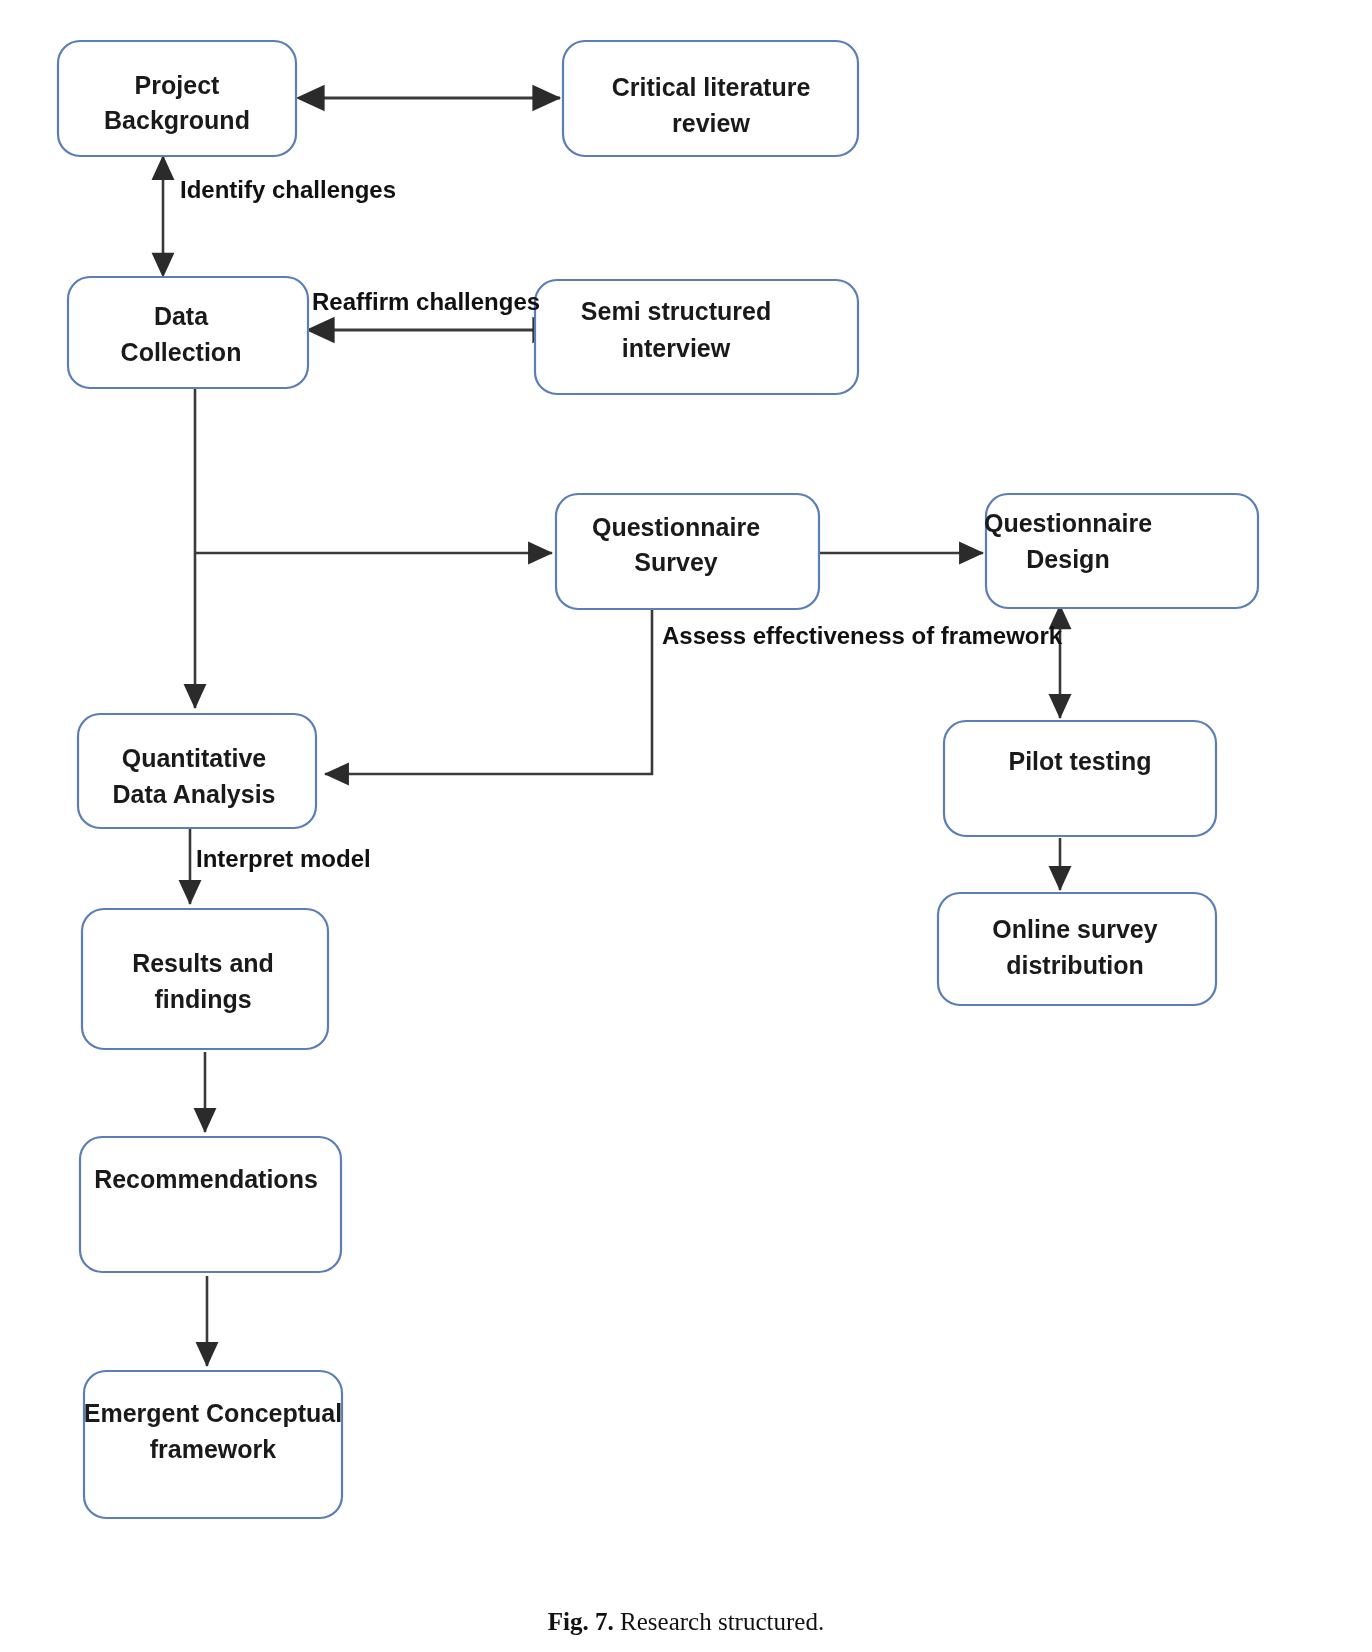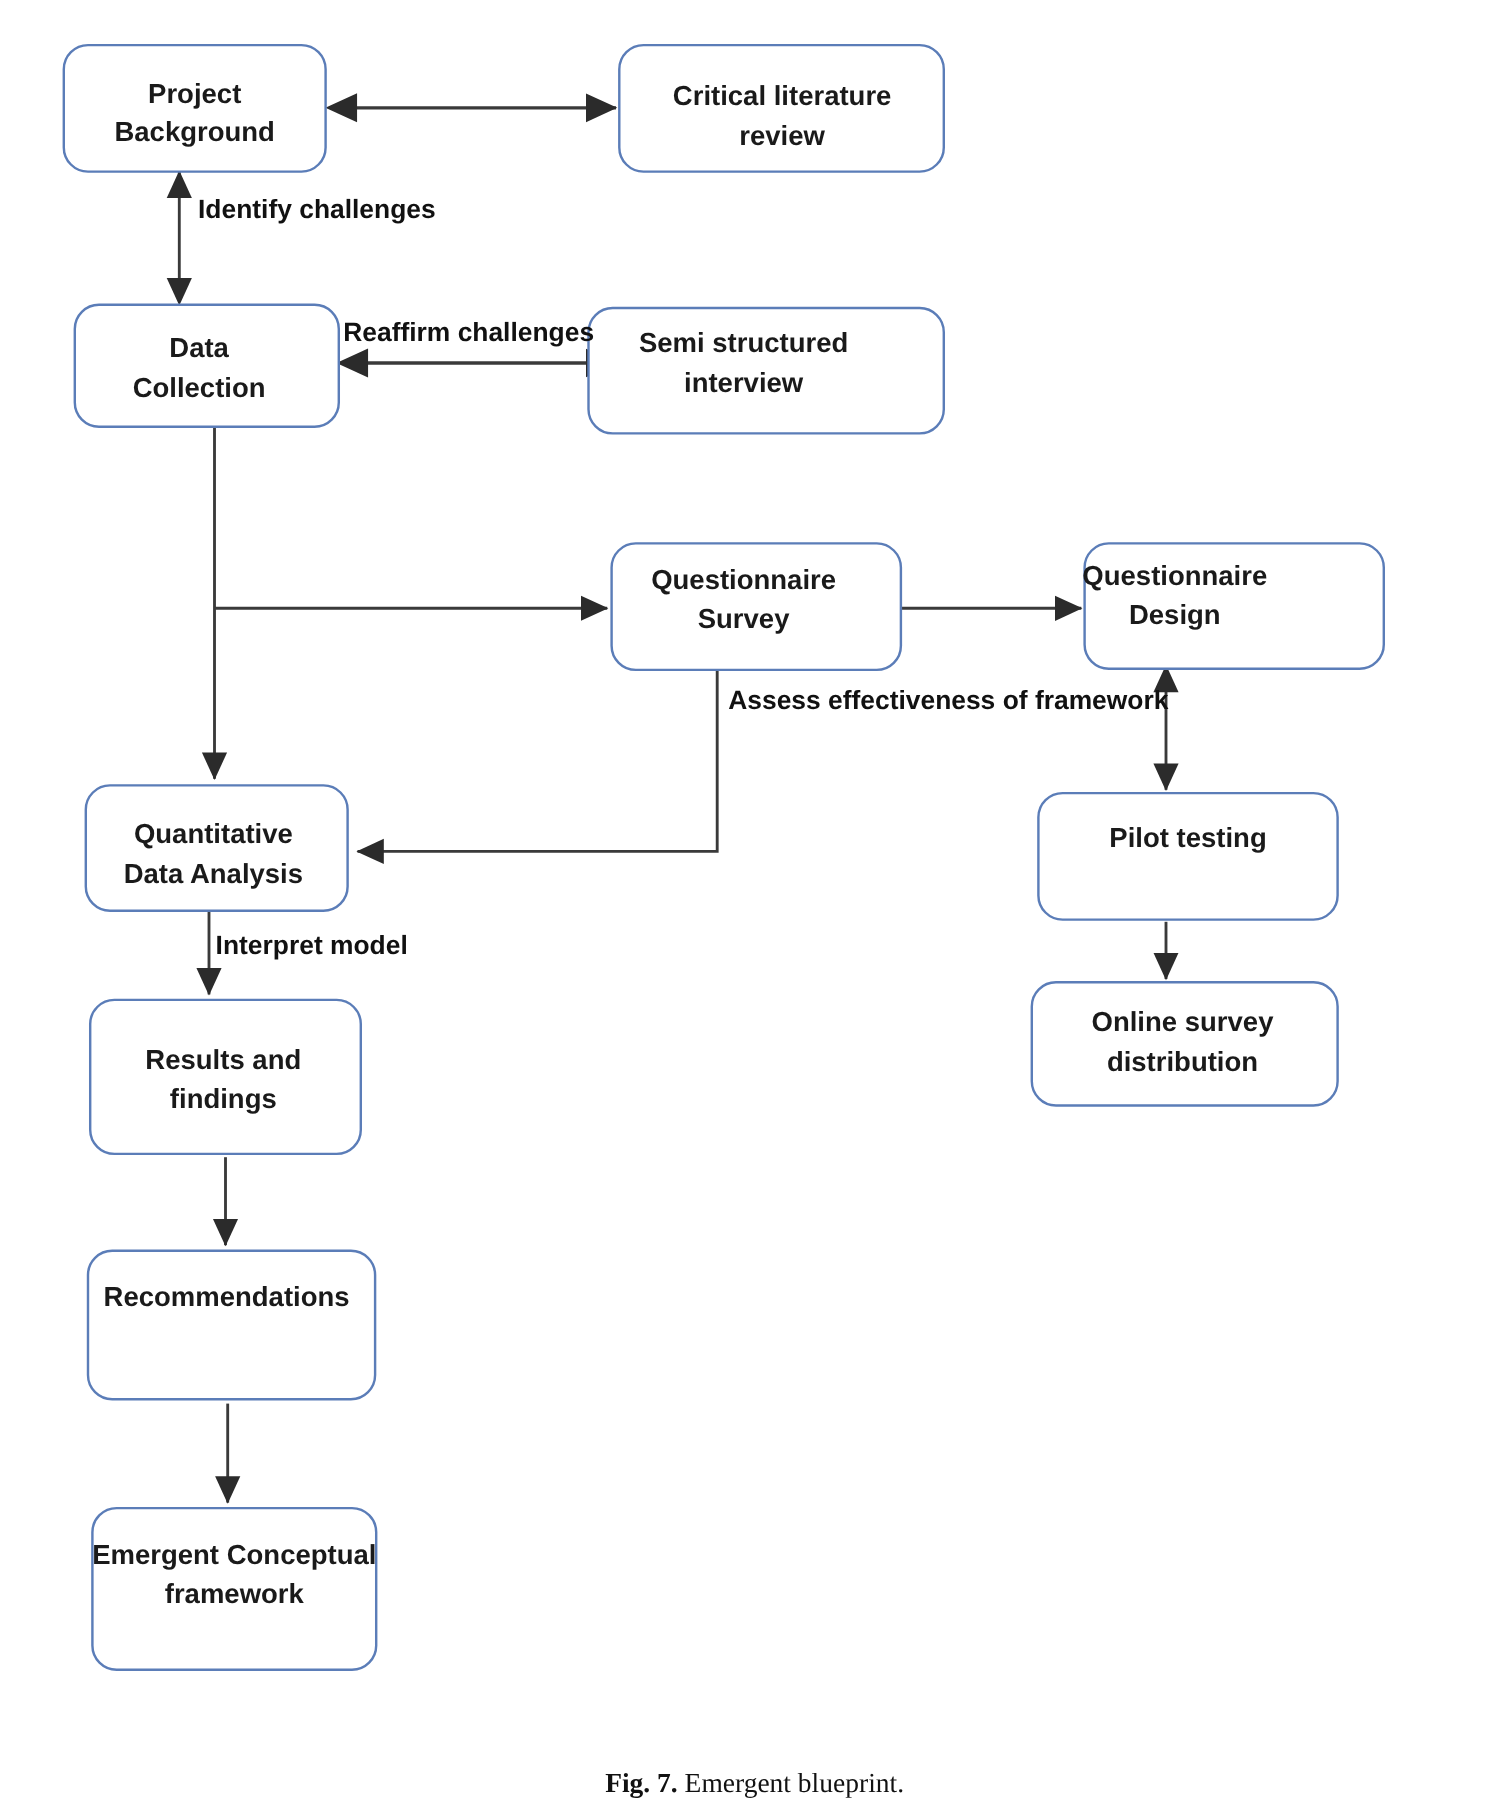"Emergent blueprint." span.caption-text { text: Emergent blueprint -> Research structured }
